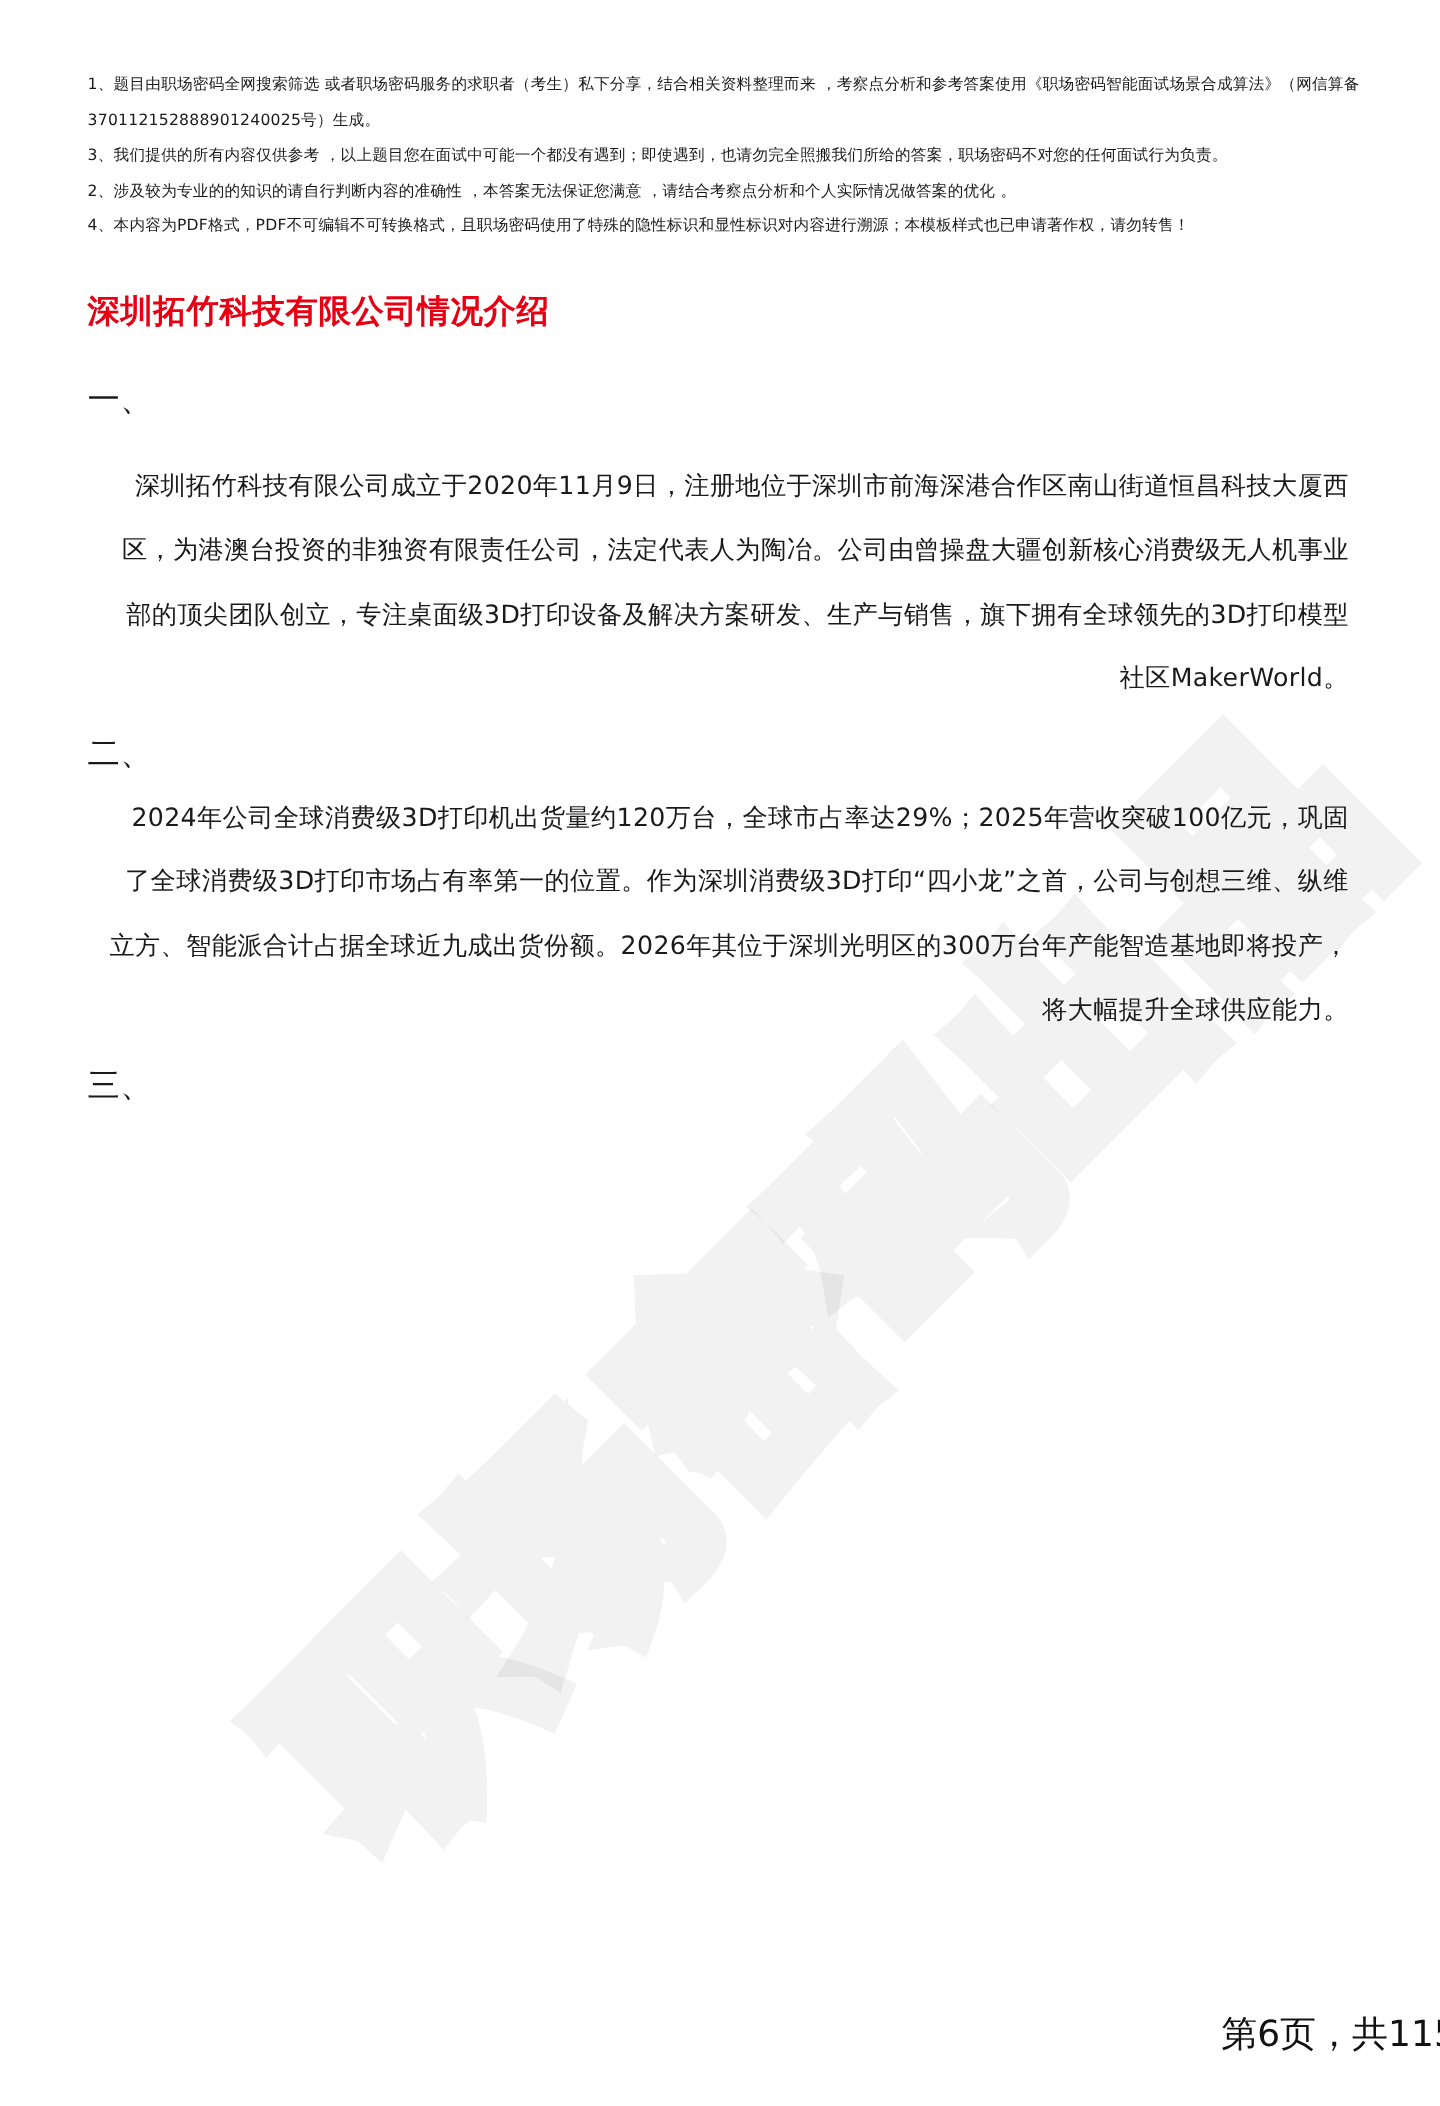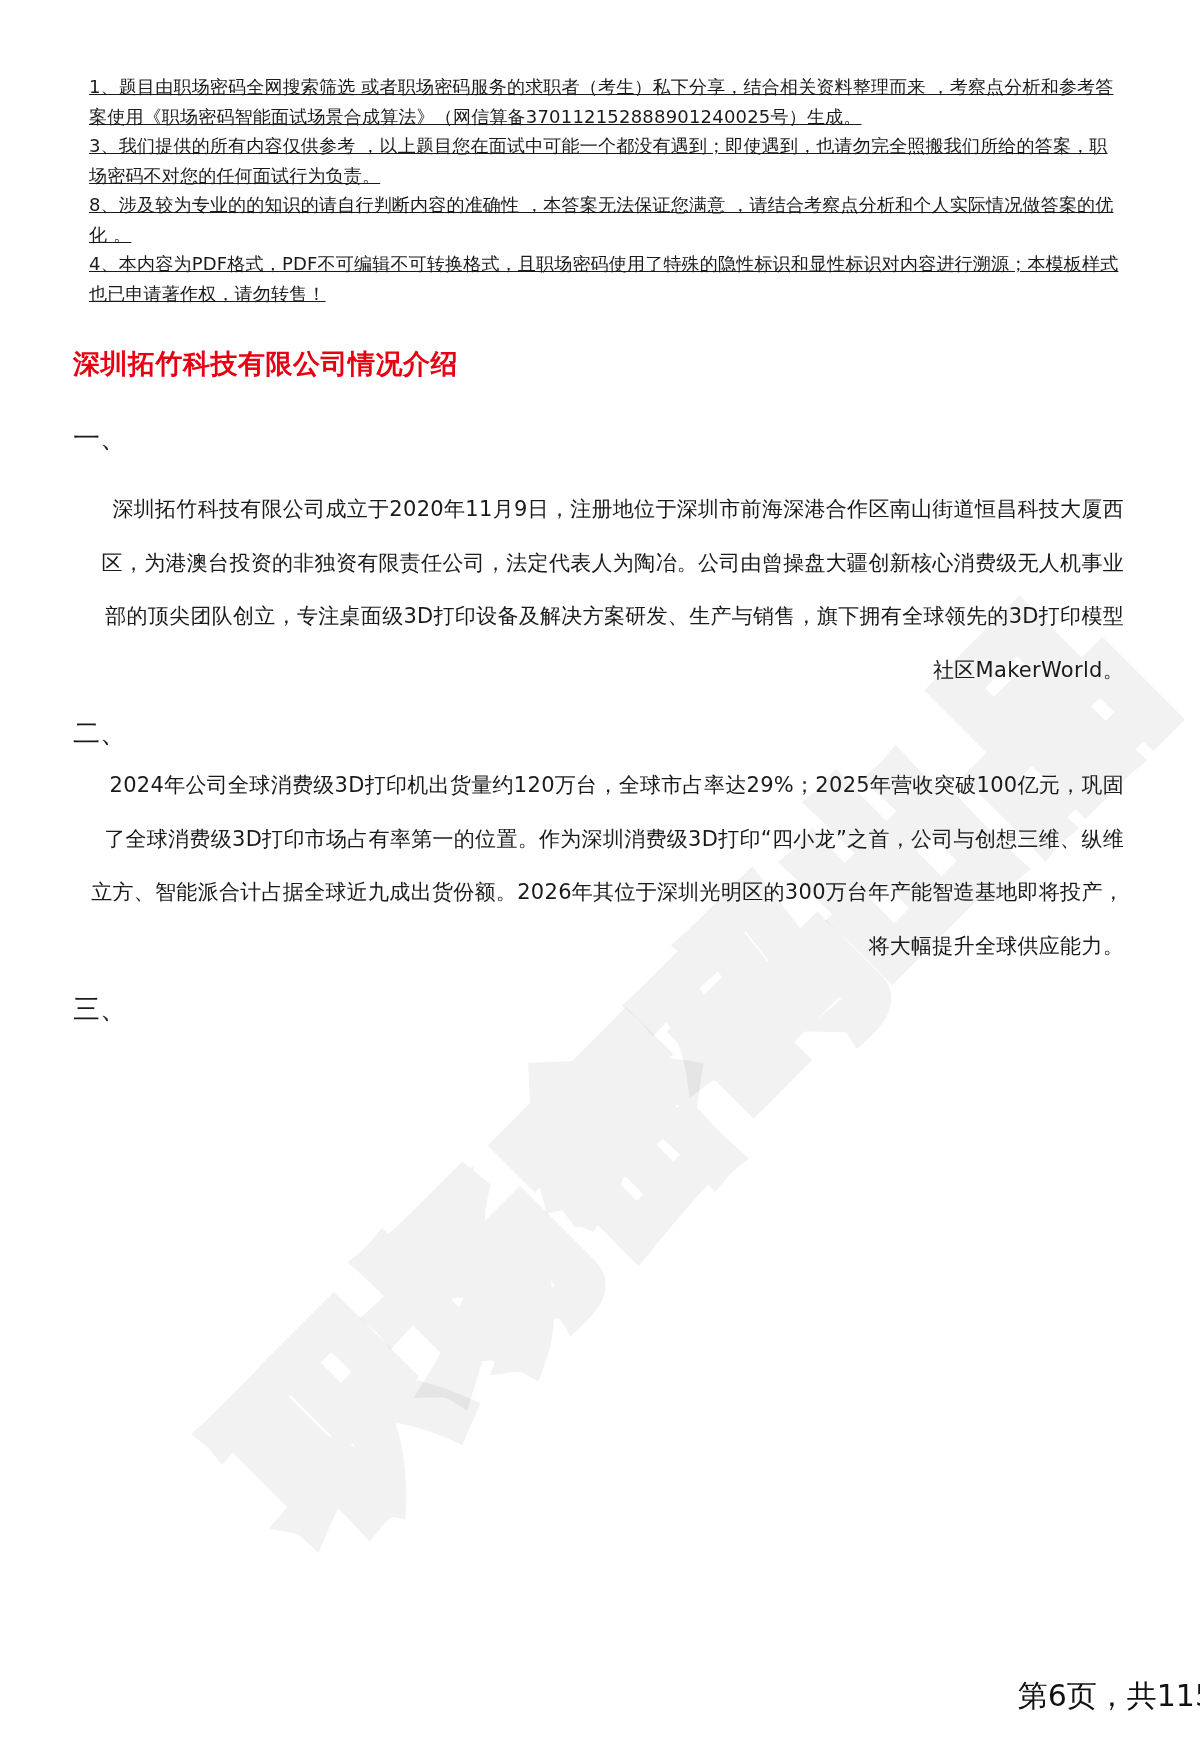"1、题目由职场密码全网搜索筛选" .notice { font-size: 18px -> 13px; margin: 16px -> 0; text-decoration: underline -> none }
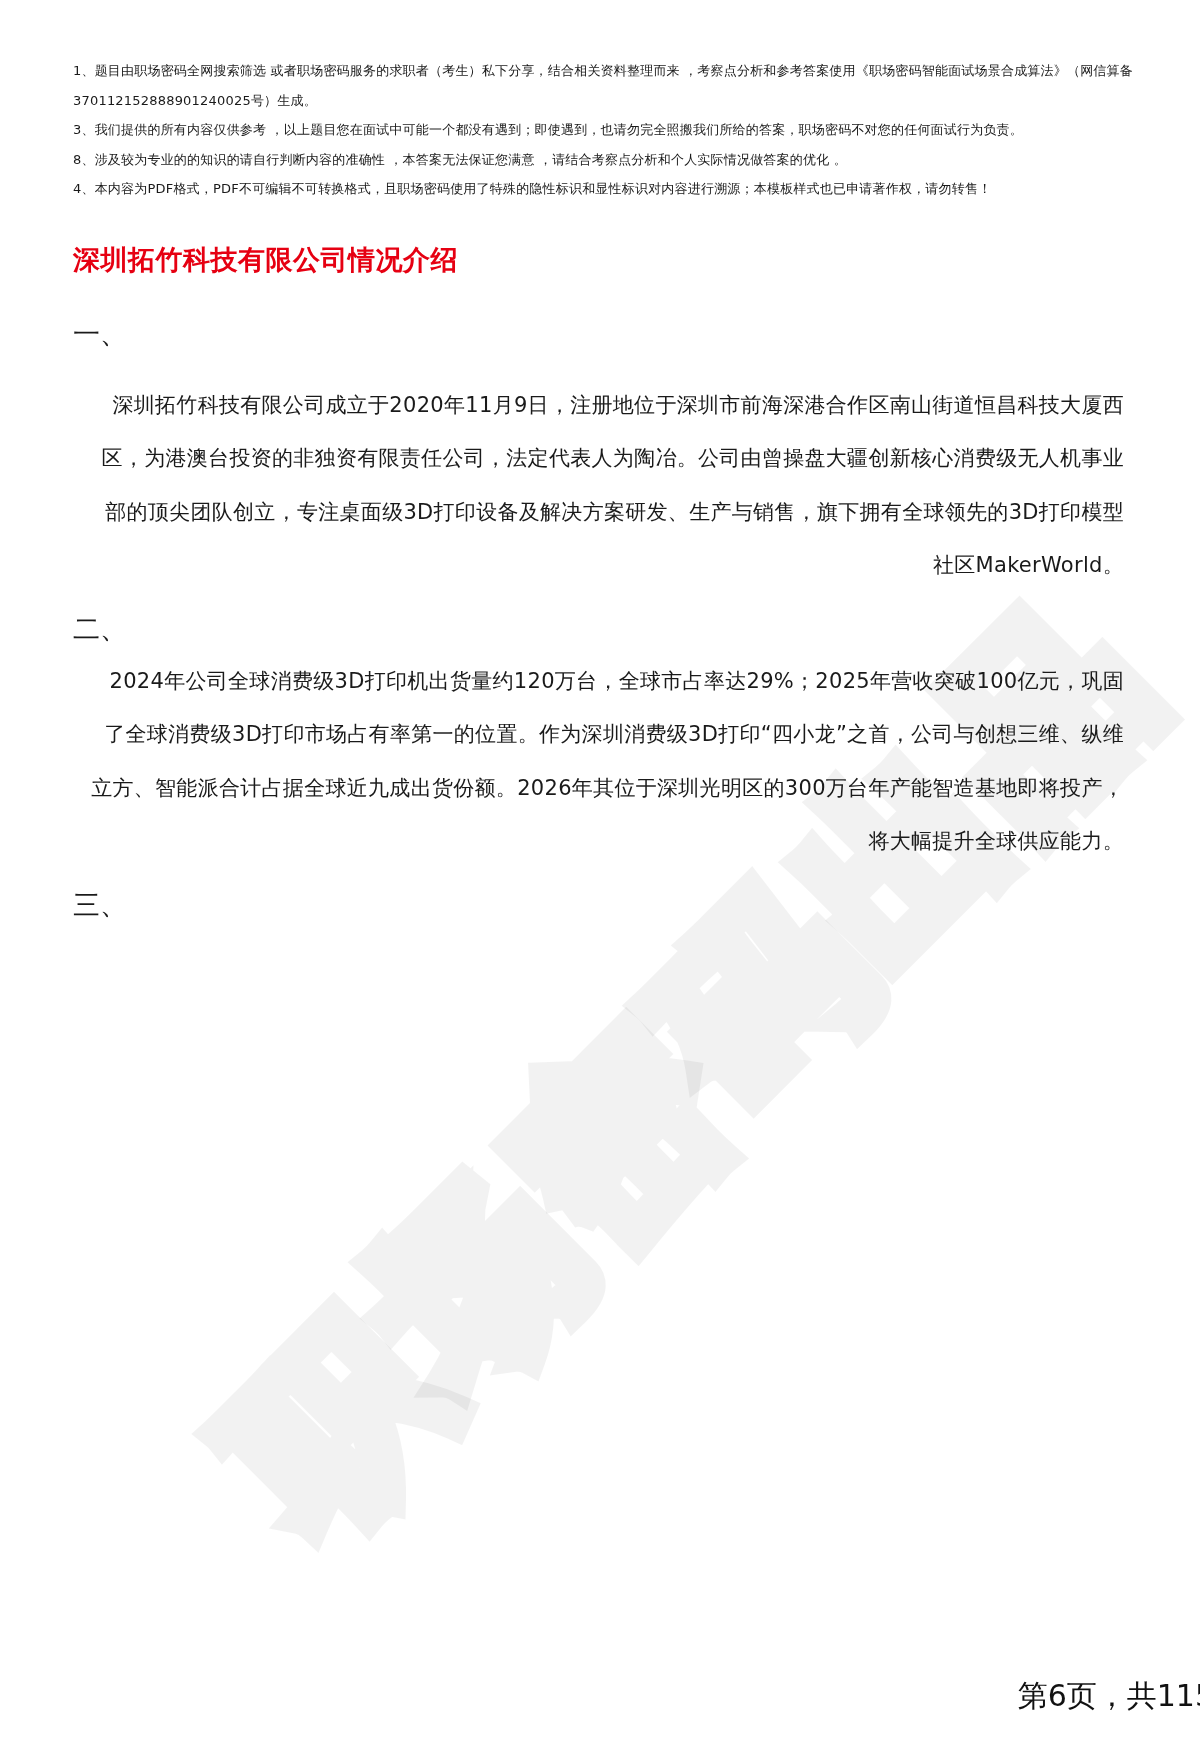"8、涉及较为专业的的知识的请自行判断内容的准确性 ，本答案无法保证您满意" li { text: 8 -> 2 }
